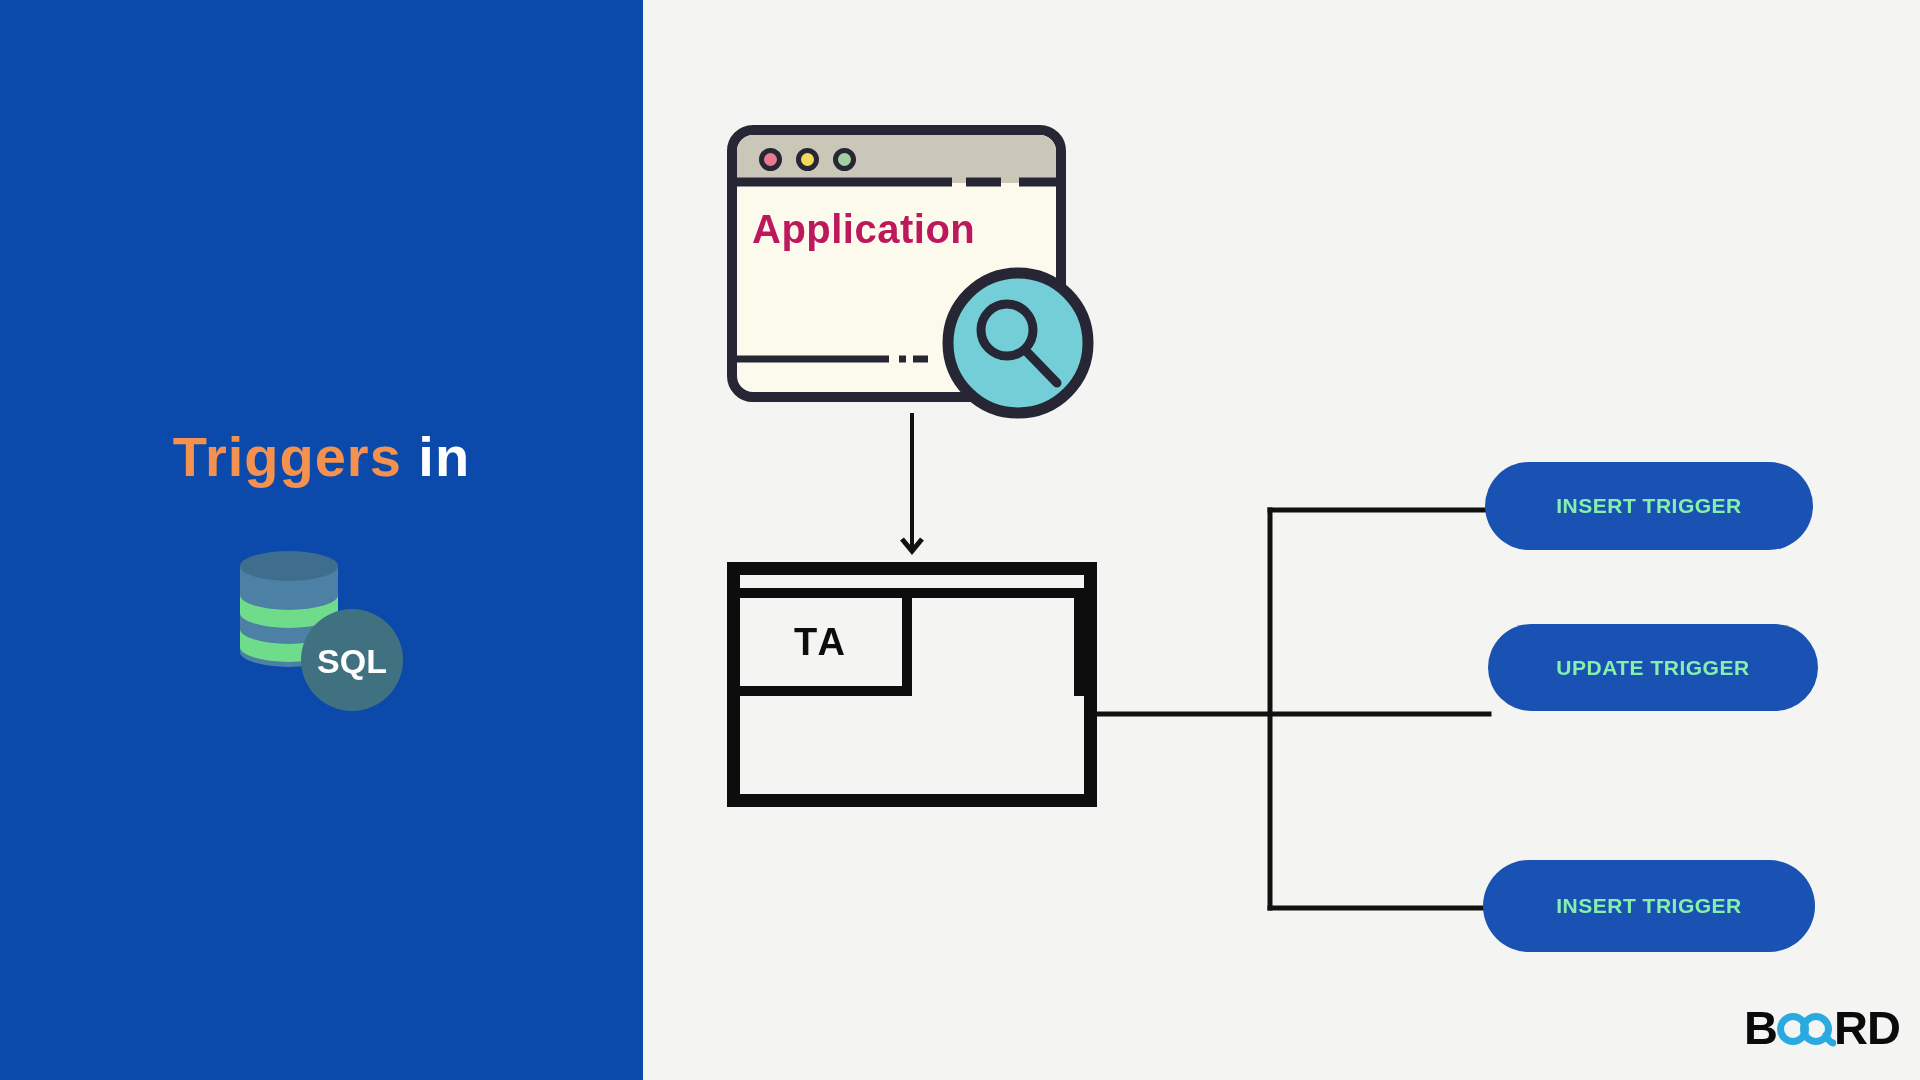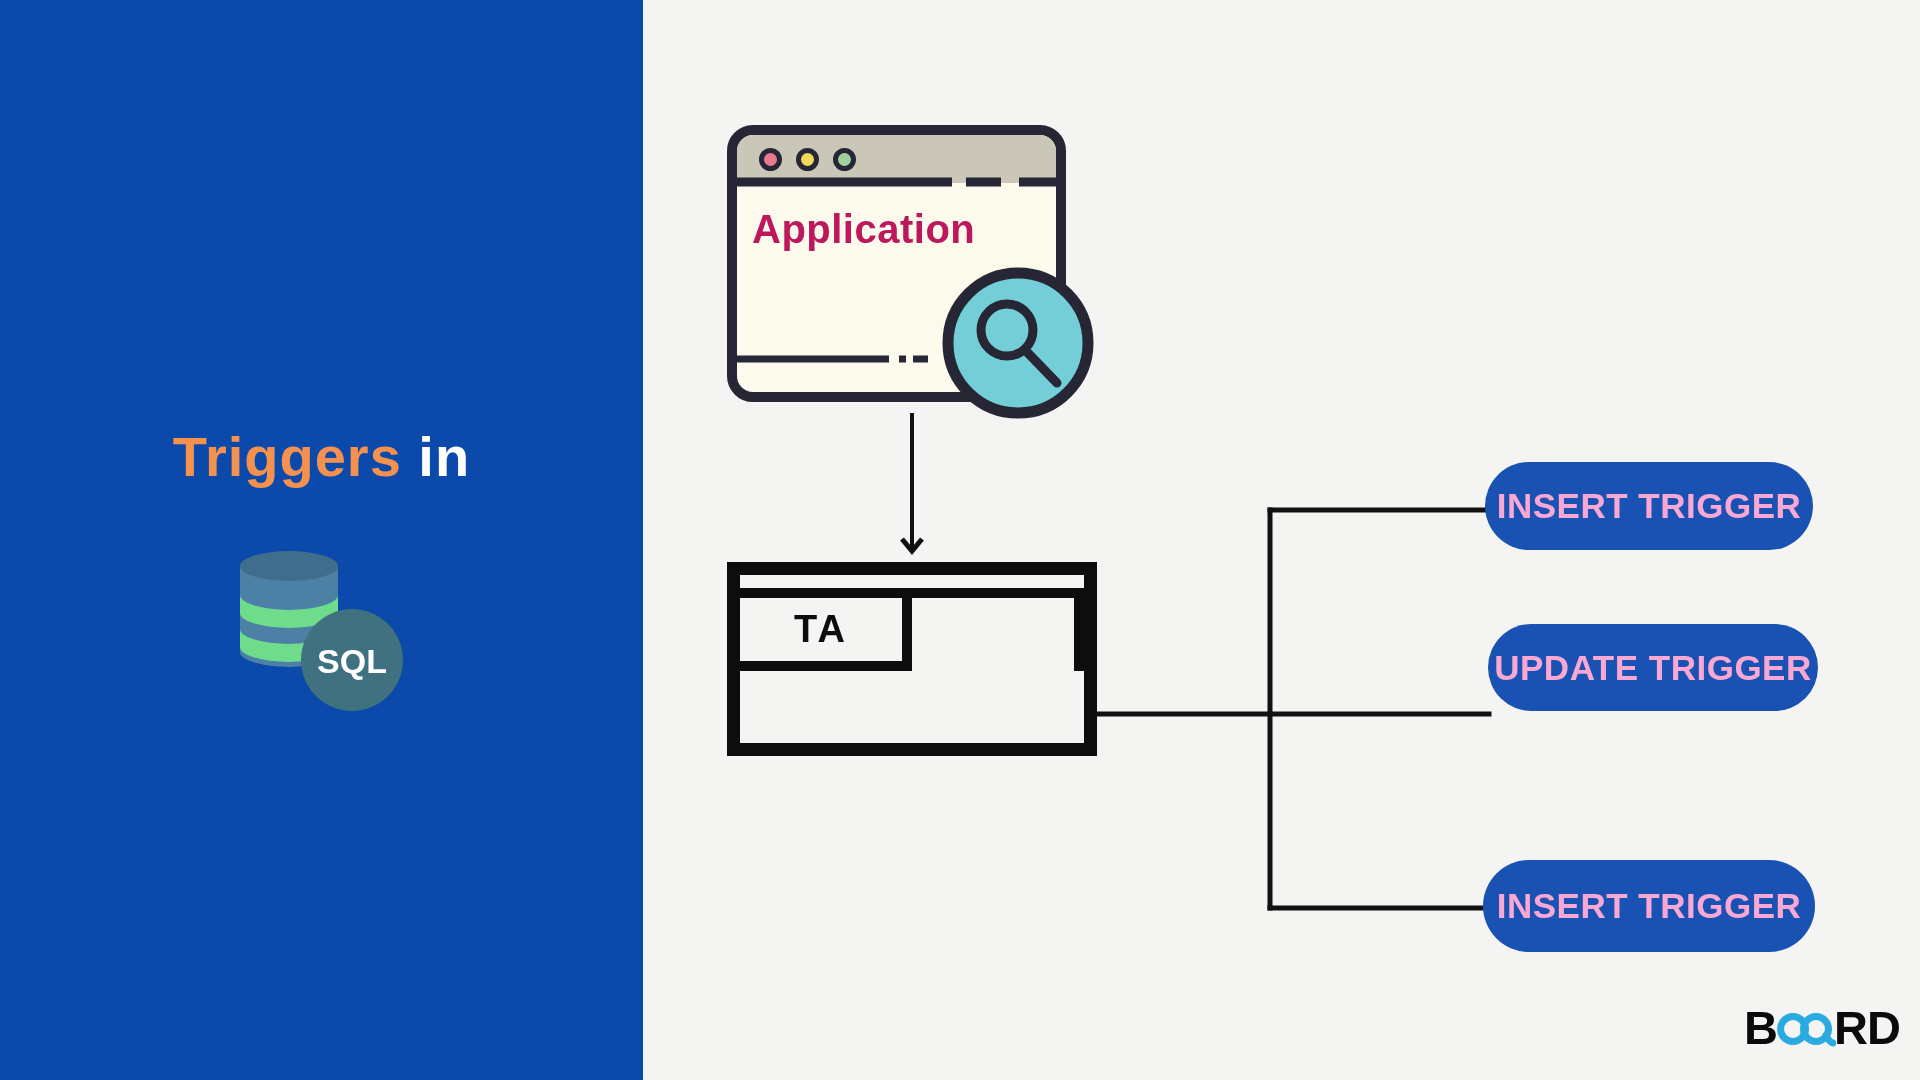"INSERT TRIGGER" .pill { color: #f9a8d4 -> #86efac; font-size: 35px -> 21px }
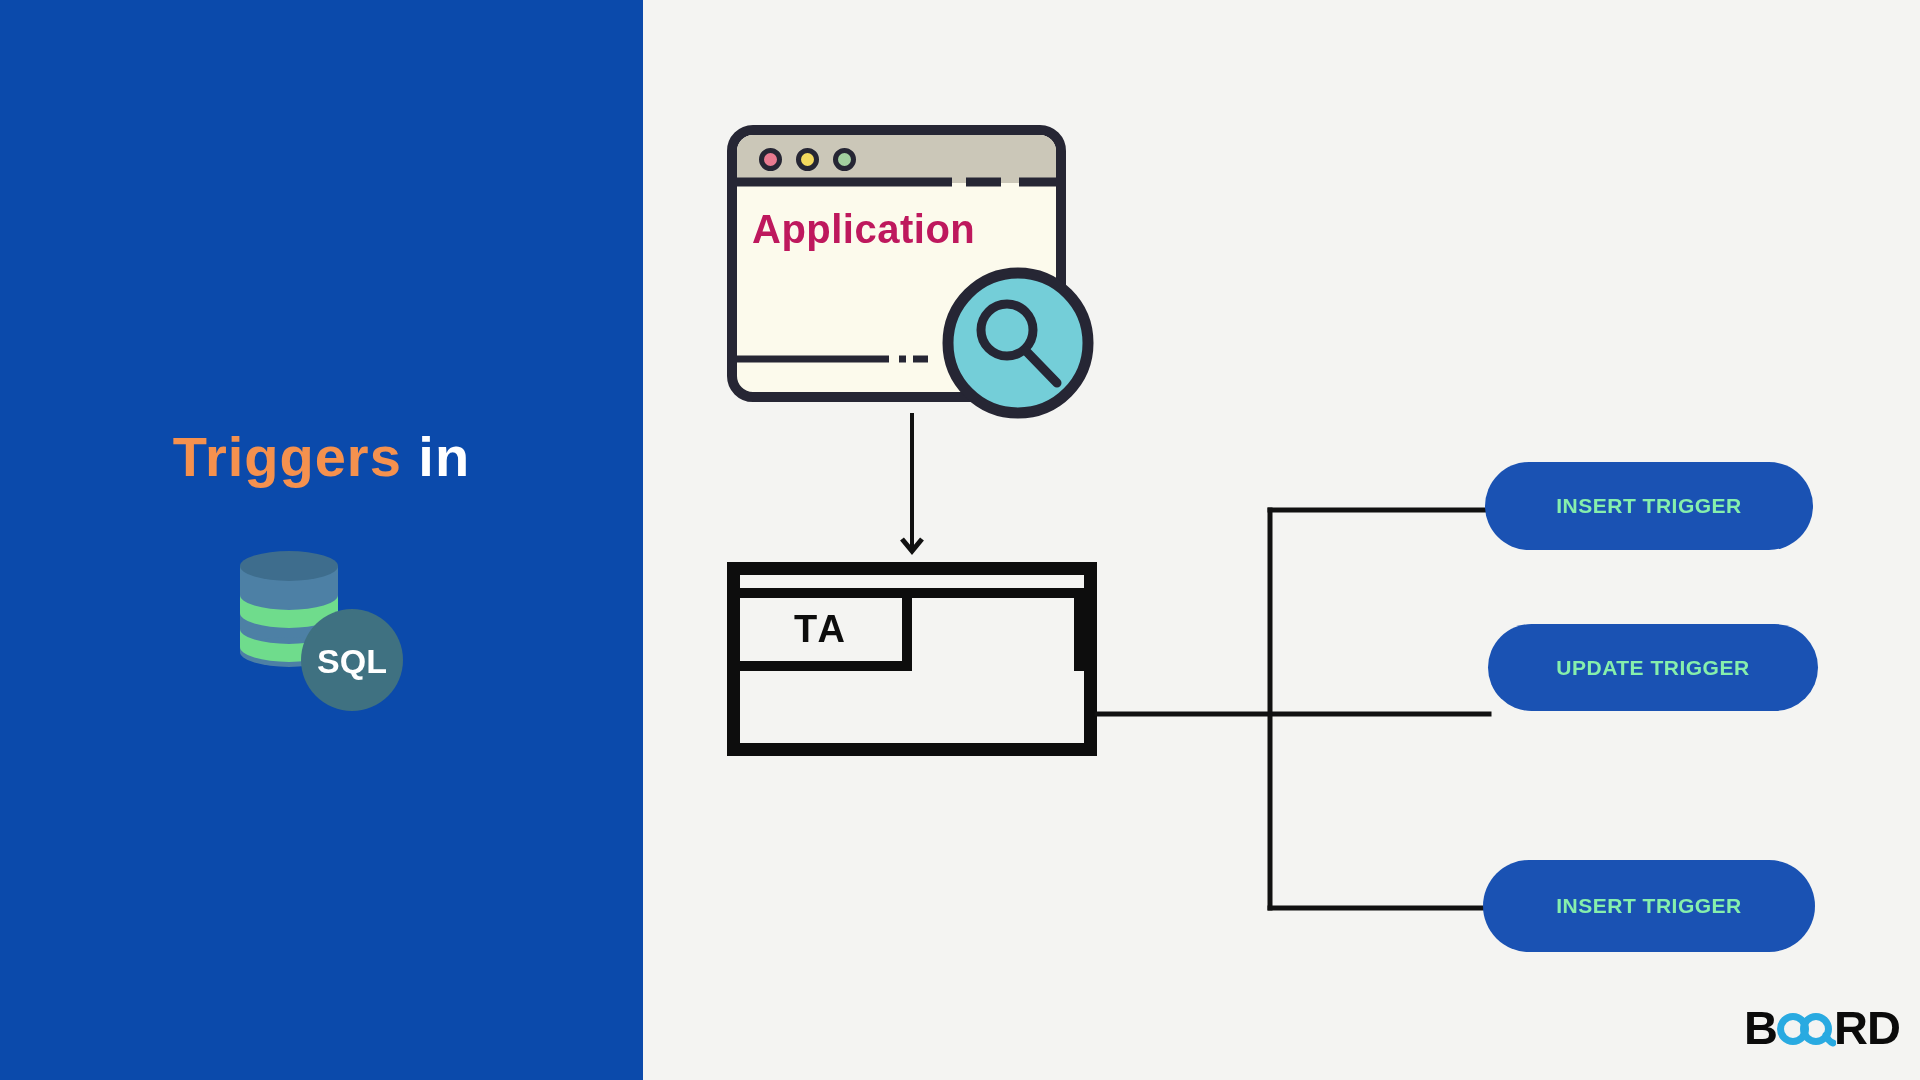"TA" .sql-table { height: 194px -> 245px }
